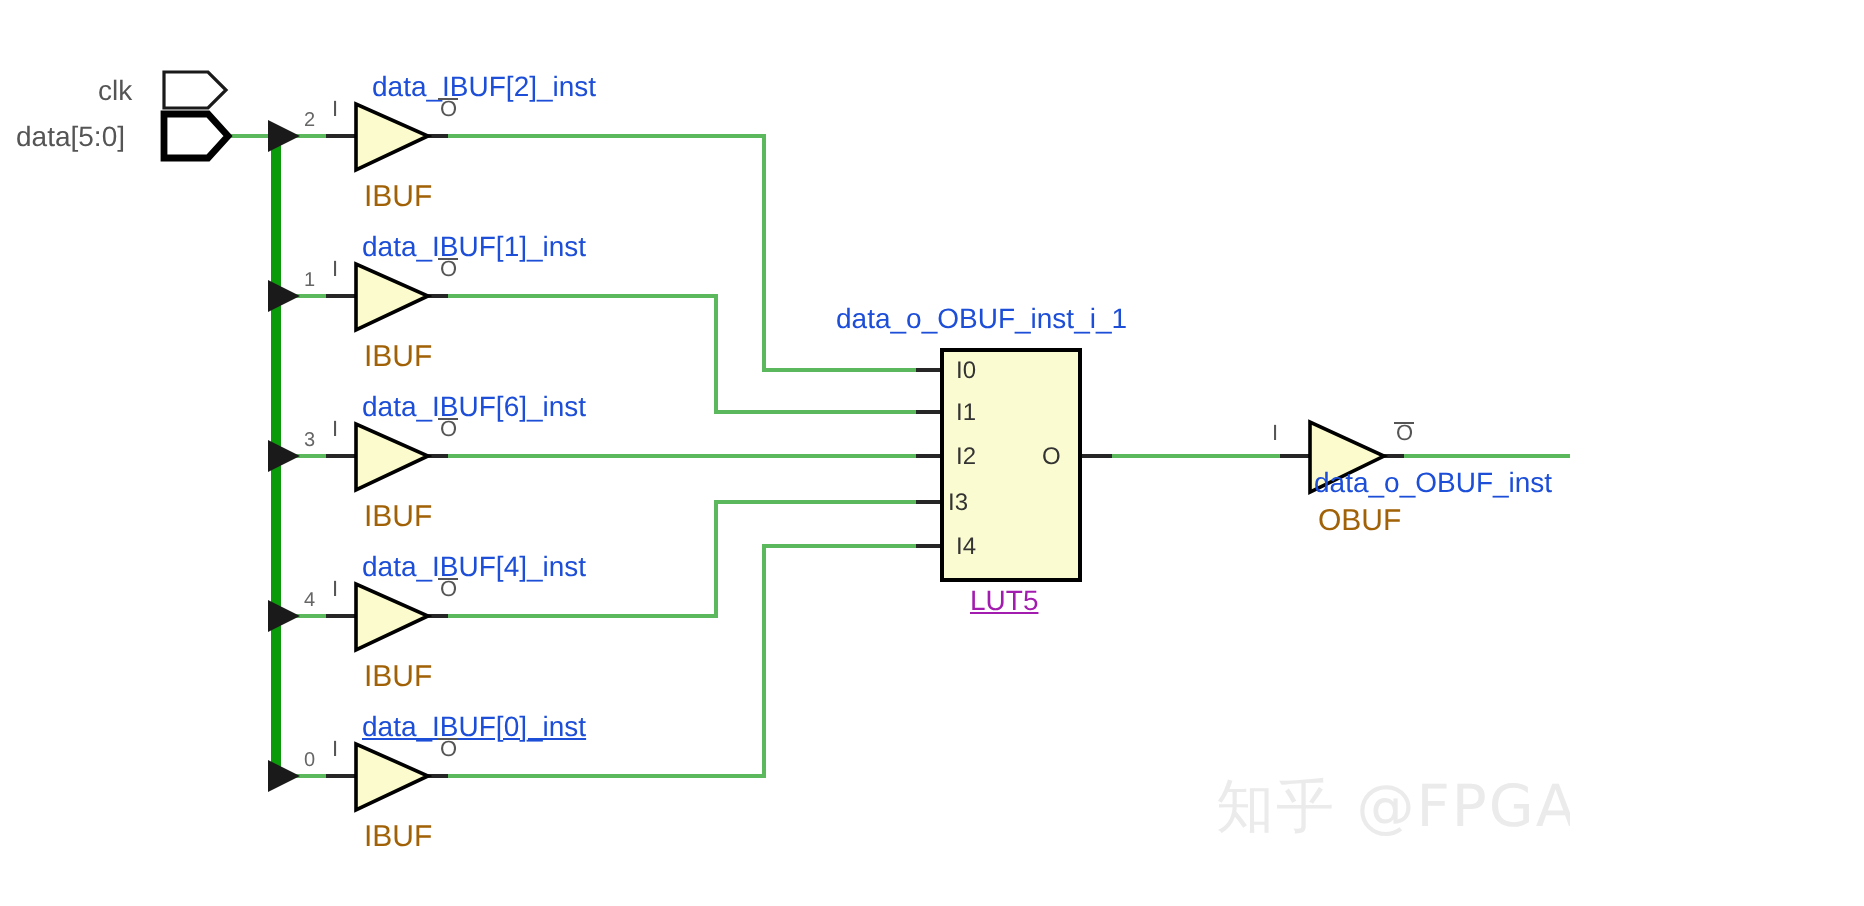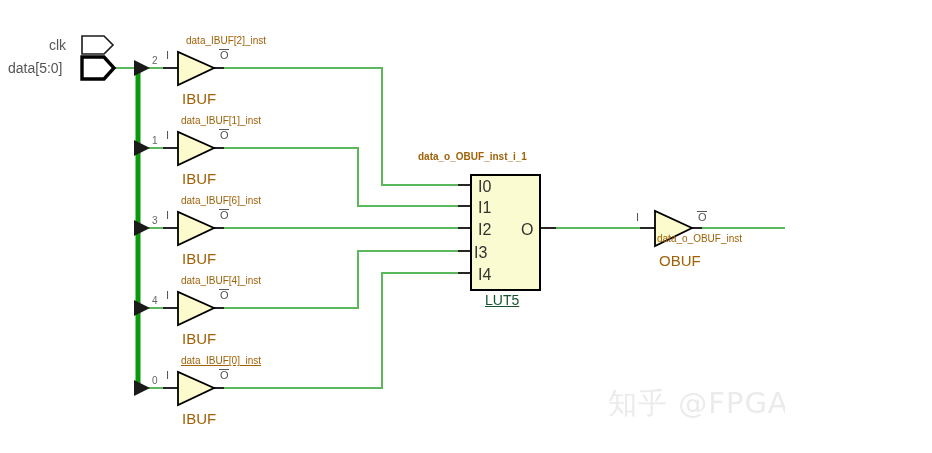"data_IBUF[2]_inst" .lbl-inst { color: #a16207 -> #1d4ed8; font-size: 10px -> 14px }
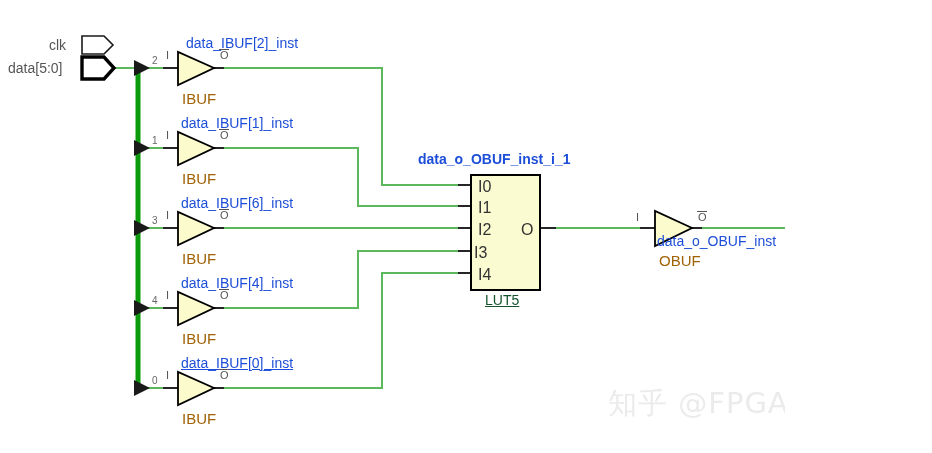"data_o_OBUF_inst_i_1" div.lbl { font-weight: bold -> none }
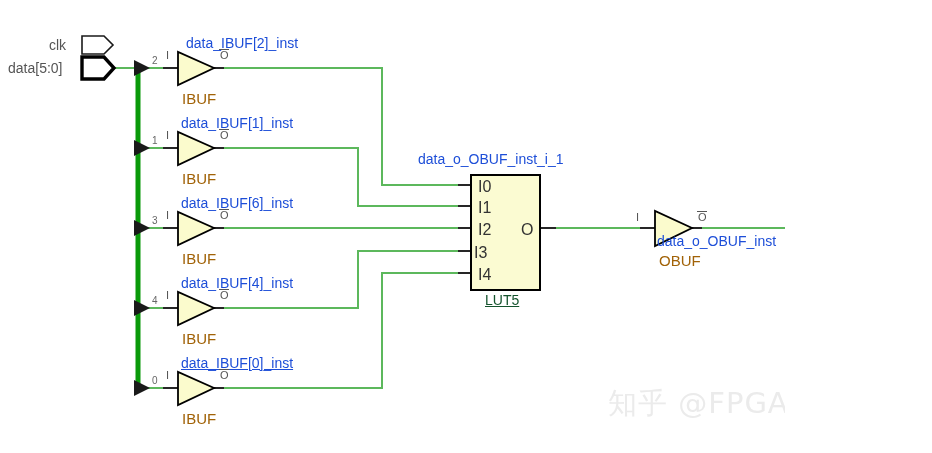"I0" .lbl-pinname { font-size: 16px -> 12px }
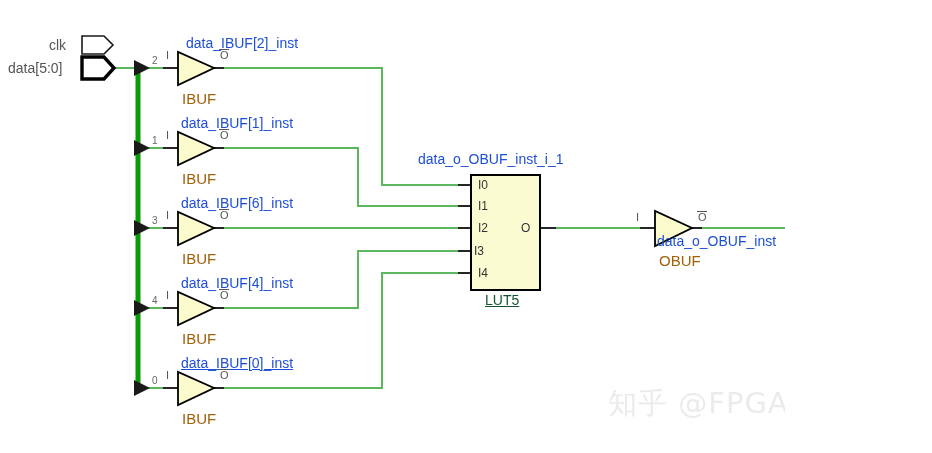"LUT5" .lbl-blockname { color: #14532d -> #a21caf }
